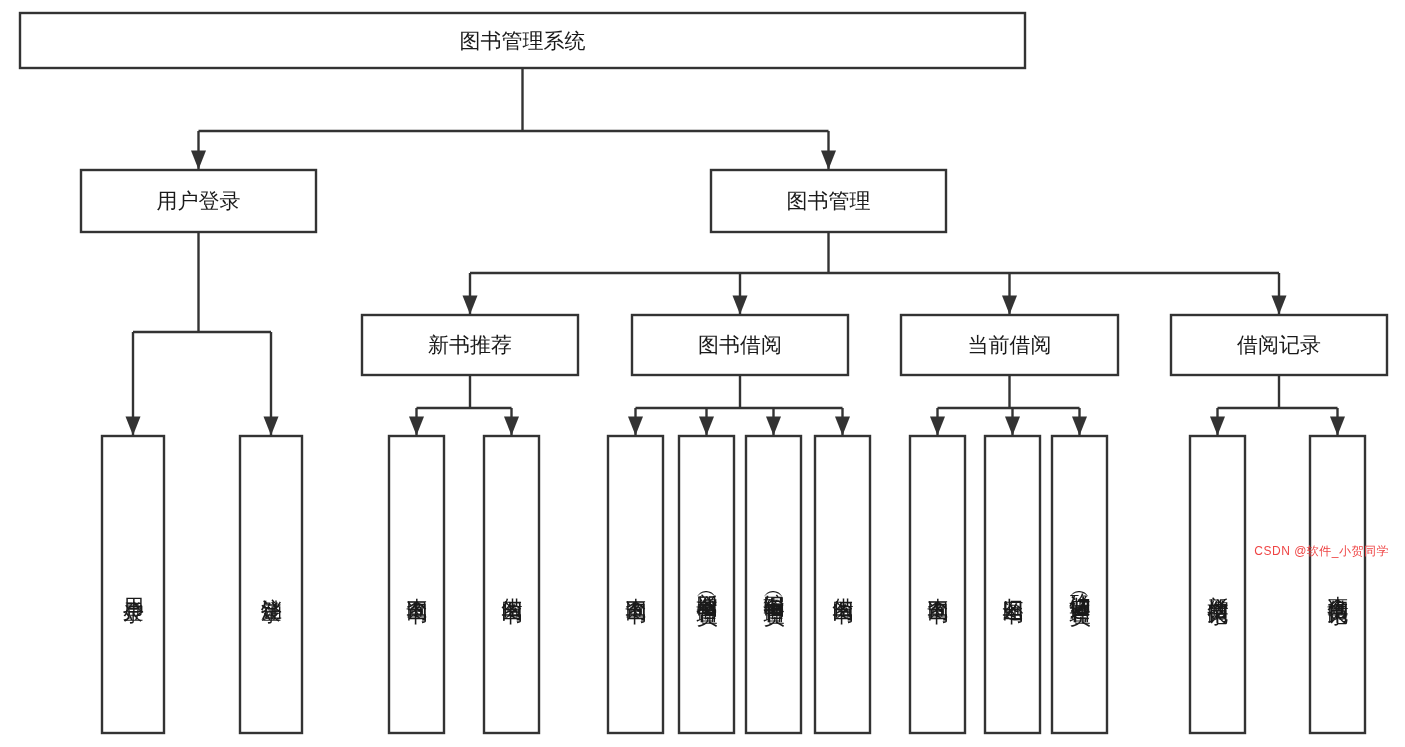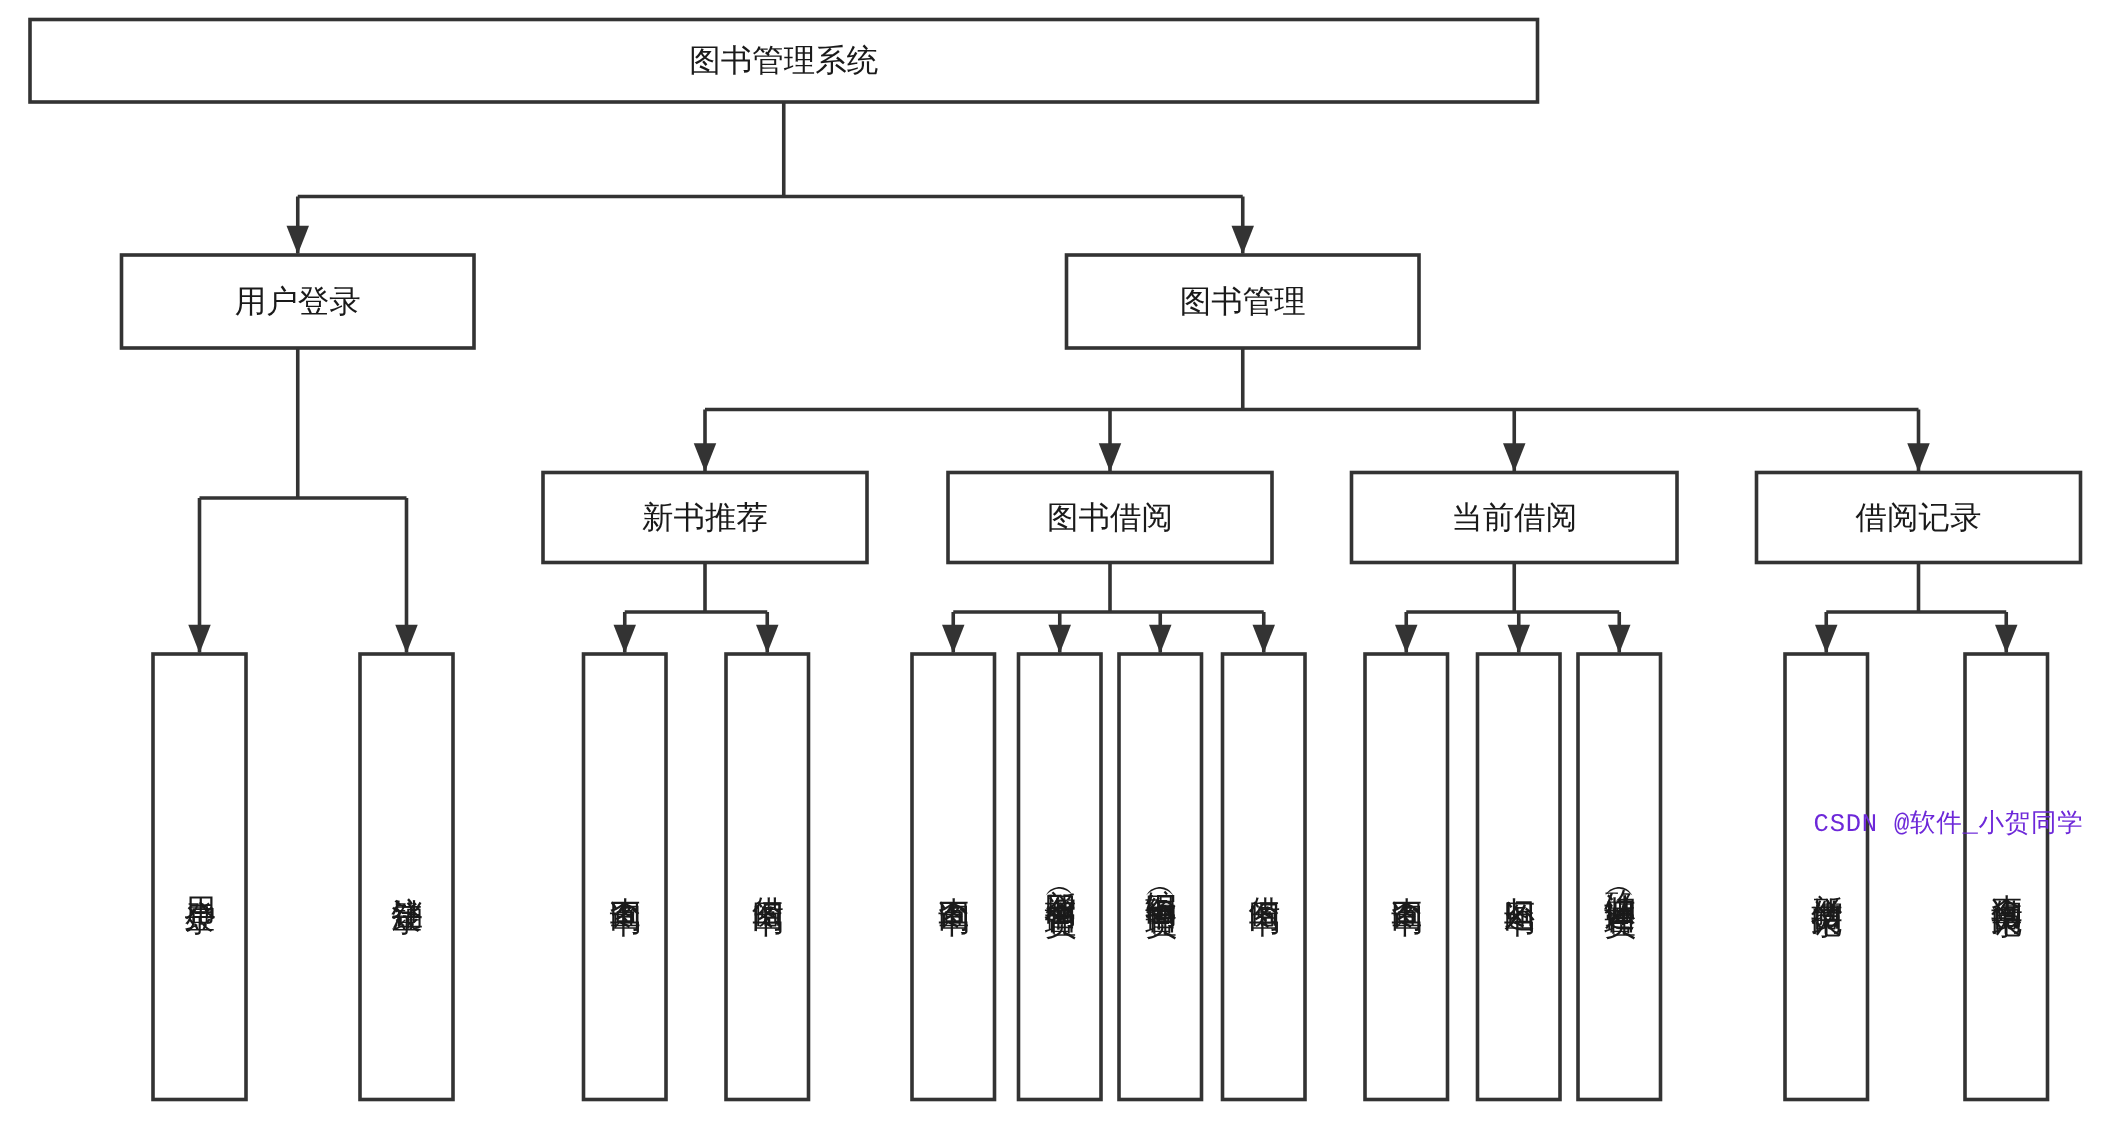"CSDN @软件_小贺同学" .watermark { color: #6d28d9 -> #ef4444; font-family: Liberation Mono, monospace -> Liberation Sans, sans-serif; font-size: 17px -> 12px }
